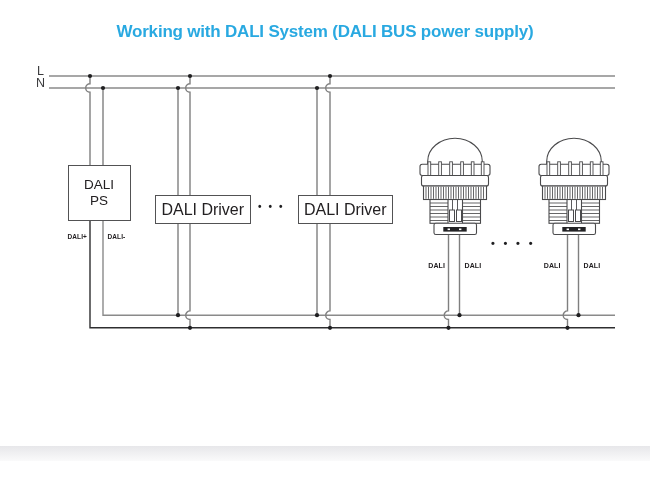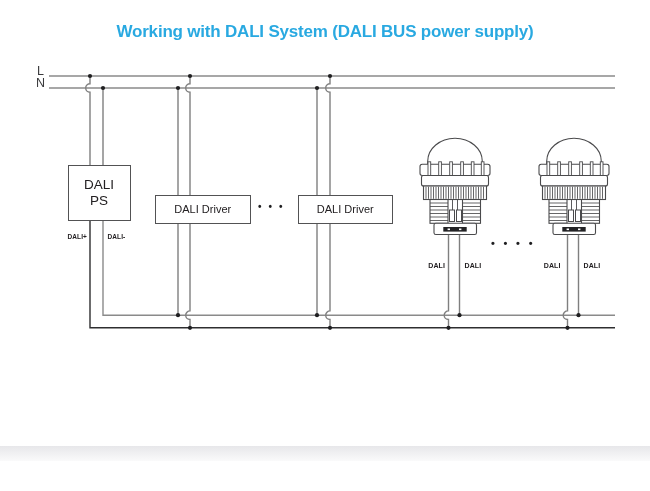"DALI Driver" .box-drv { font-size: 11px -> 16px }
